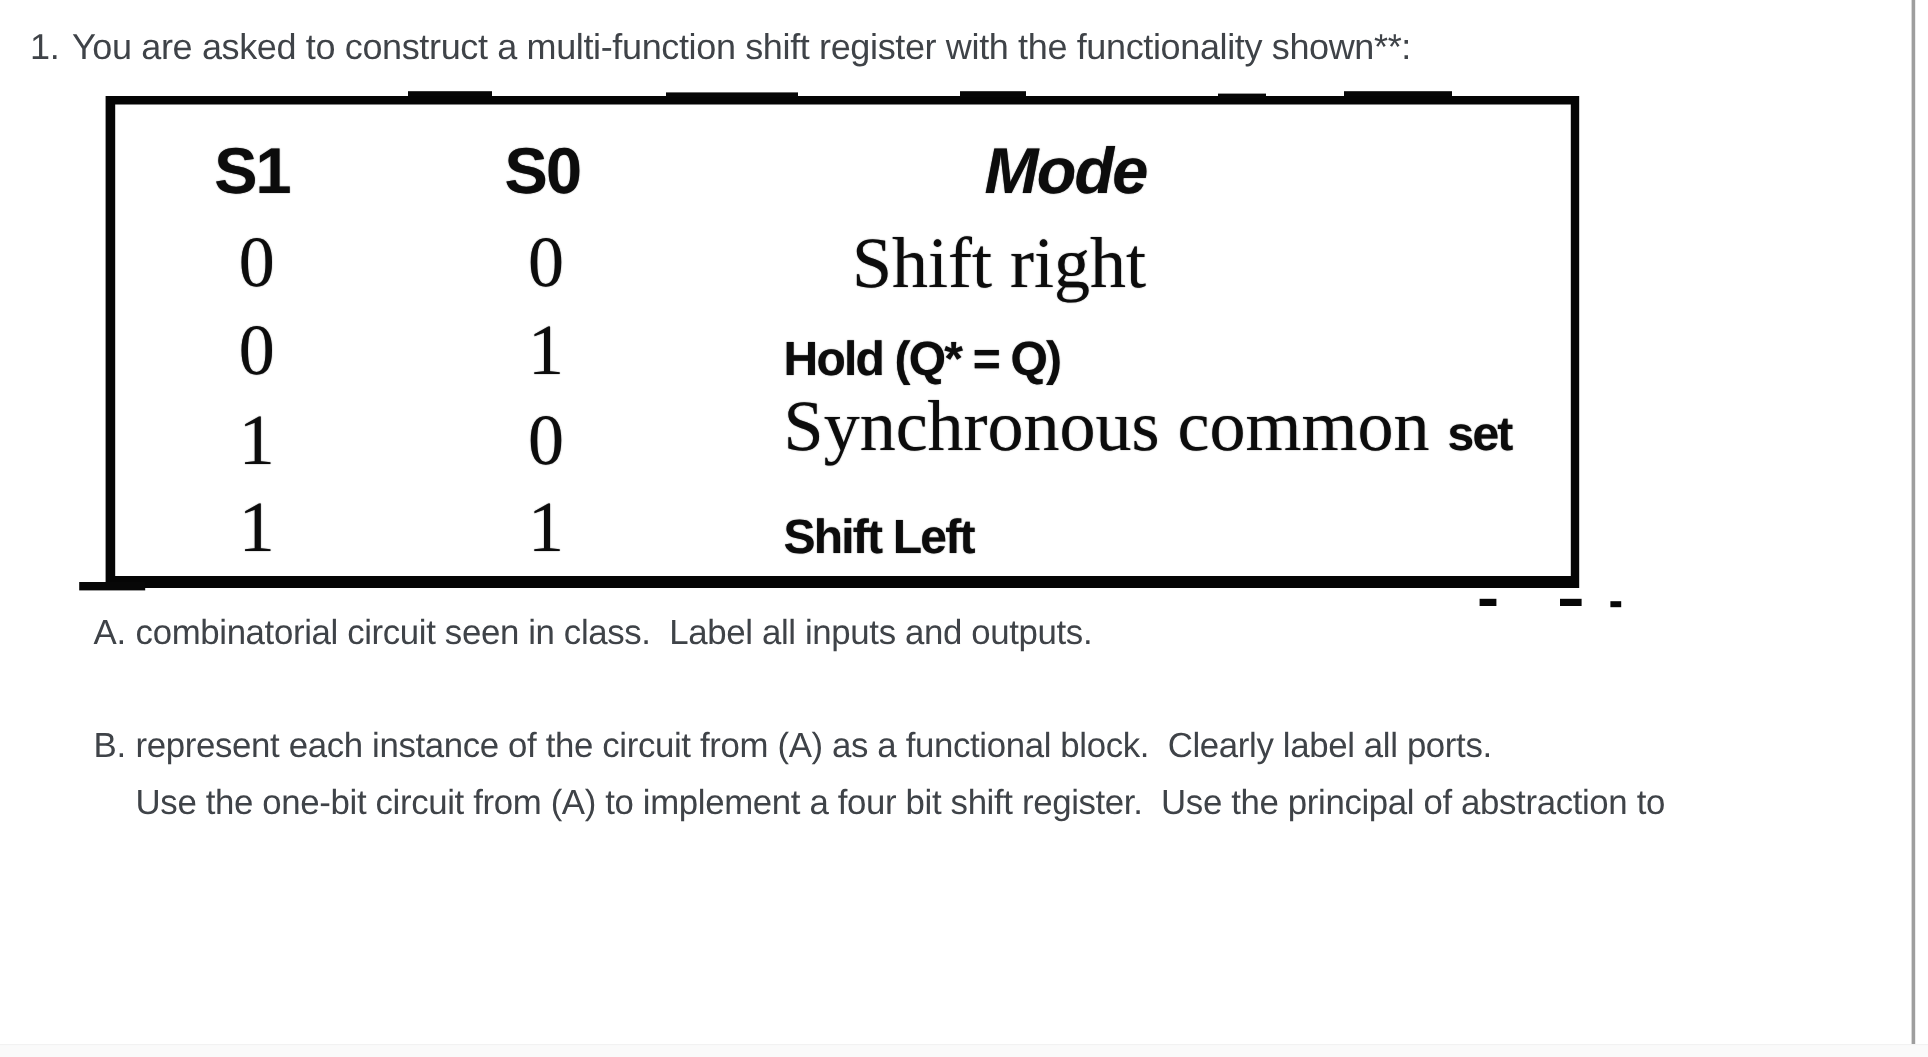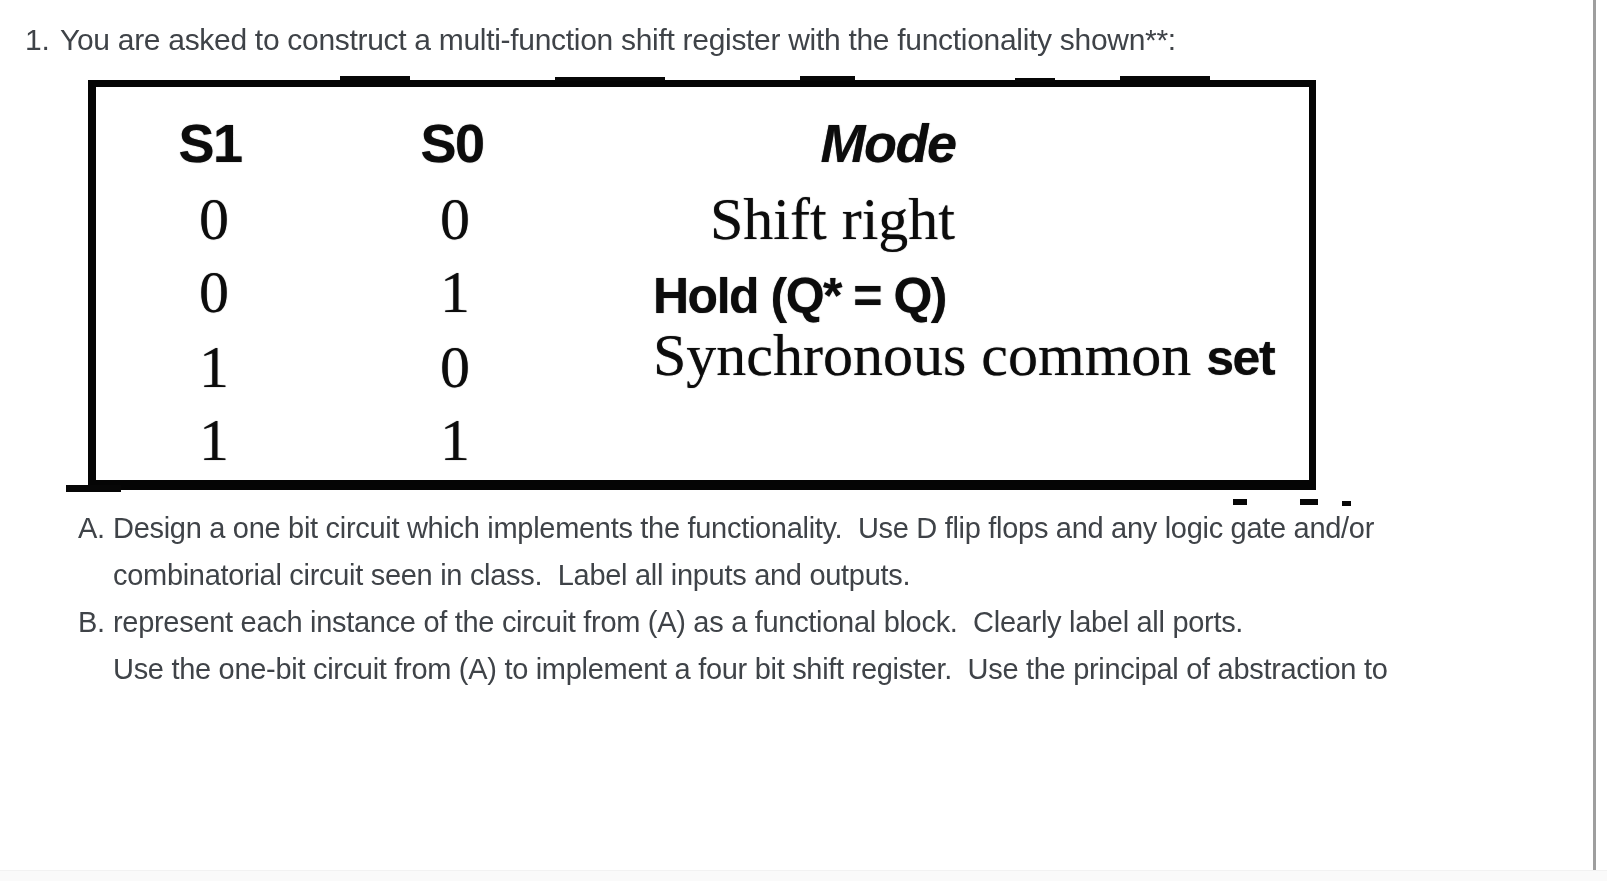"Hold (Q* = Q)" .m-bold { font-size: 50px -> 40px }
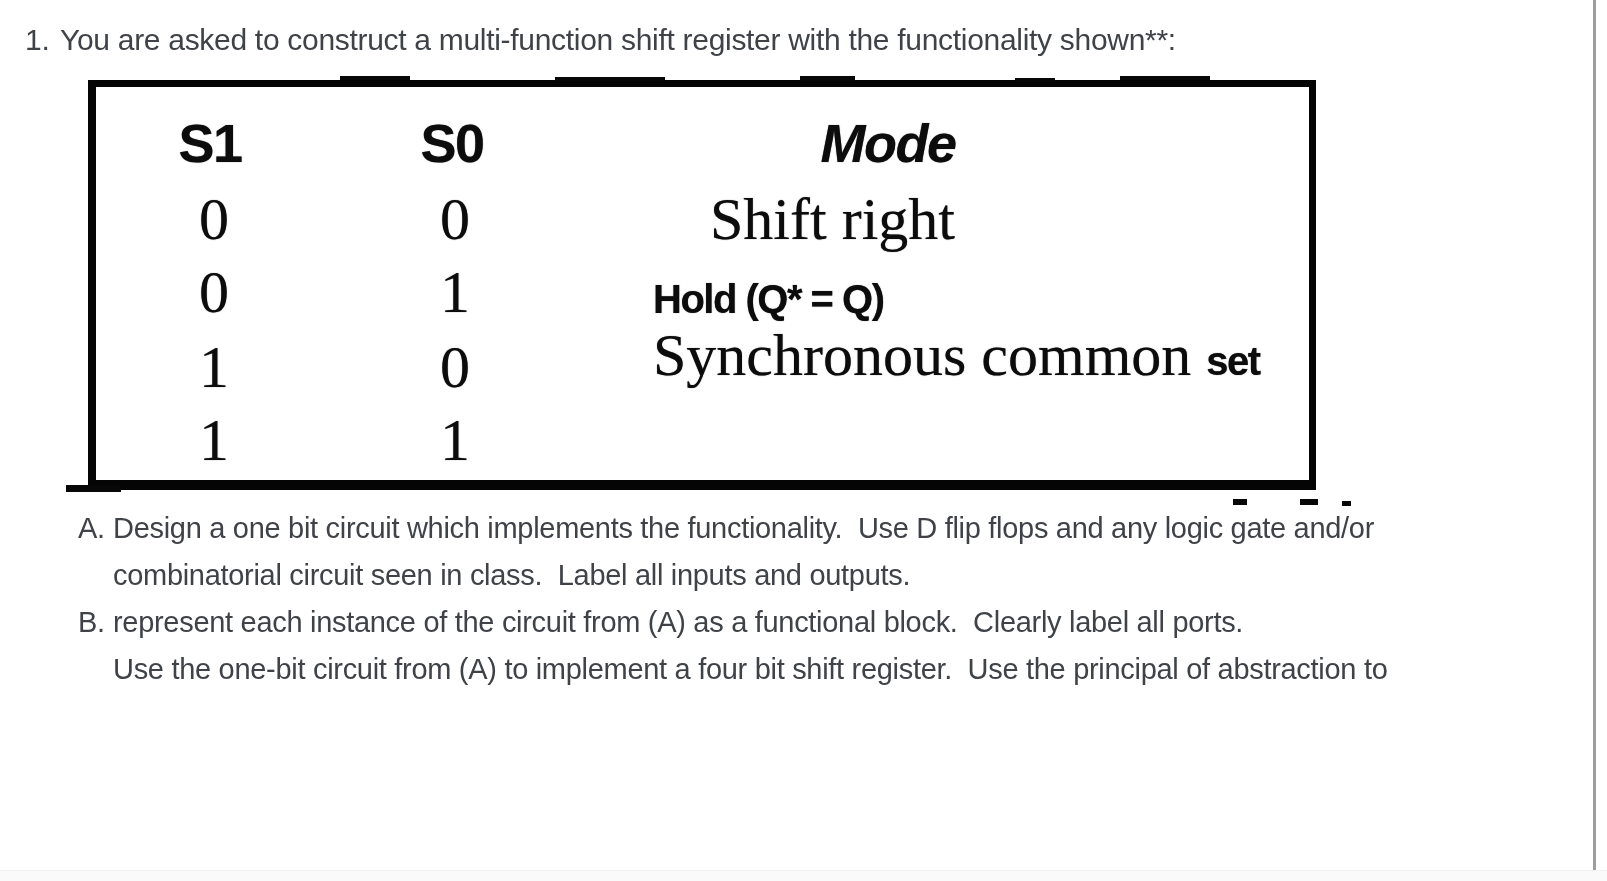"Shift Left" span.tt-item { html: none -> <span><span>Shift Left</span></span> }
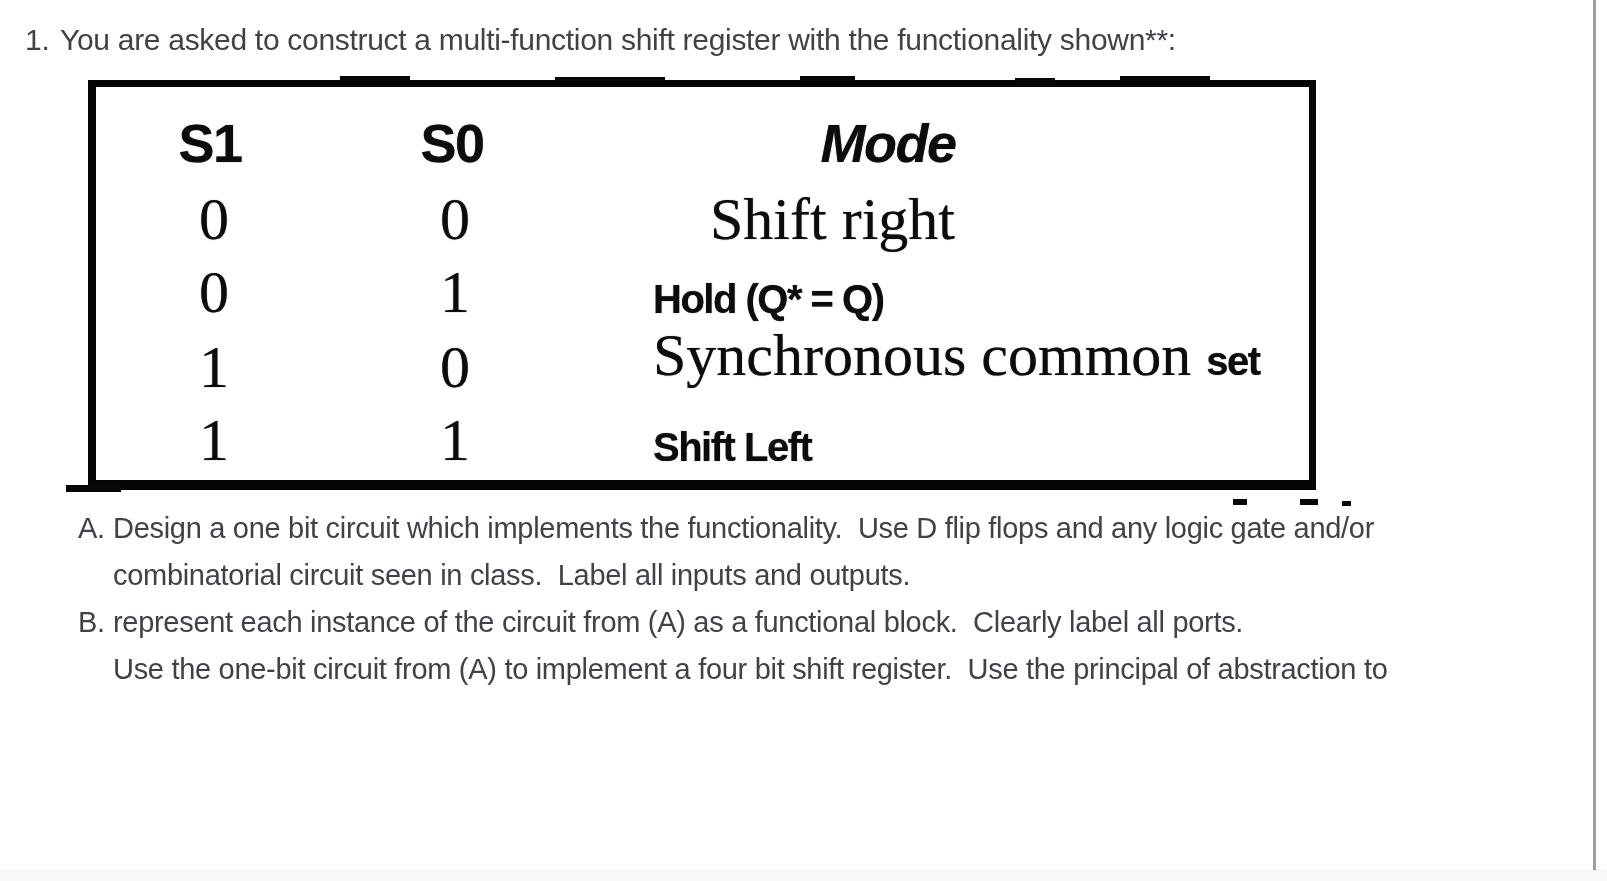"Design a one bit circuit" div.qline { html: <div>Design a one bit circuit which implements the functionality. Use D flip flops and any logic gate and/or</div> -> none }
